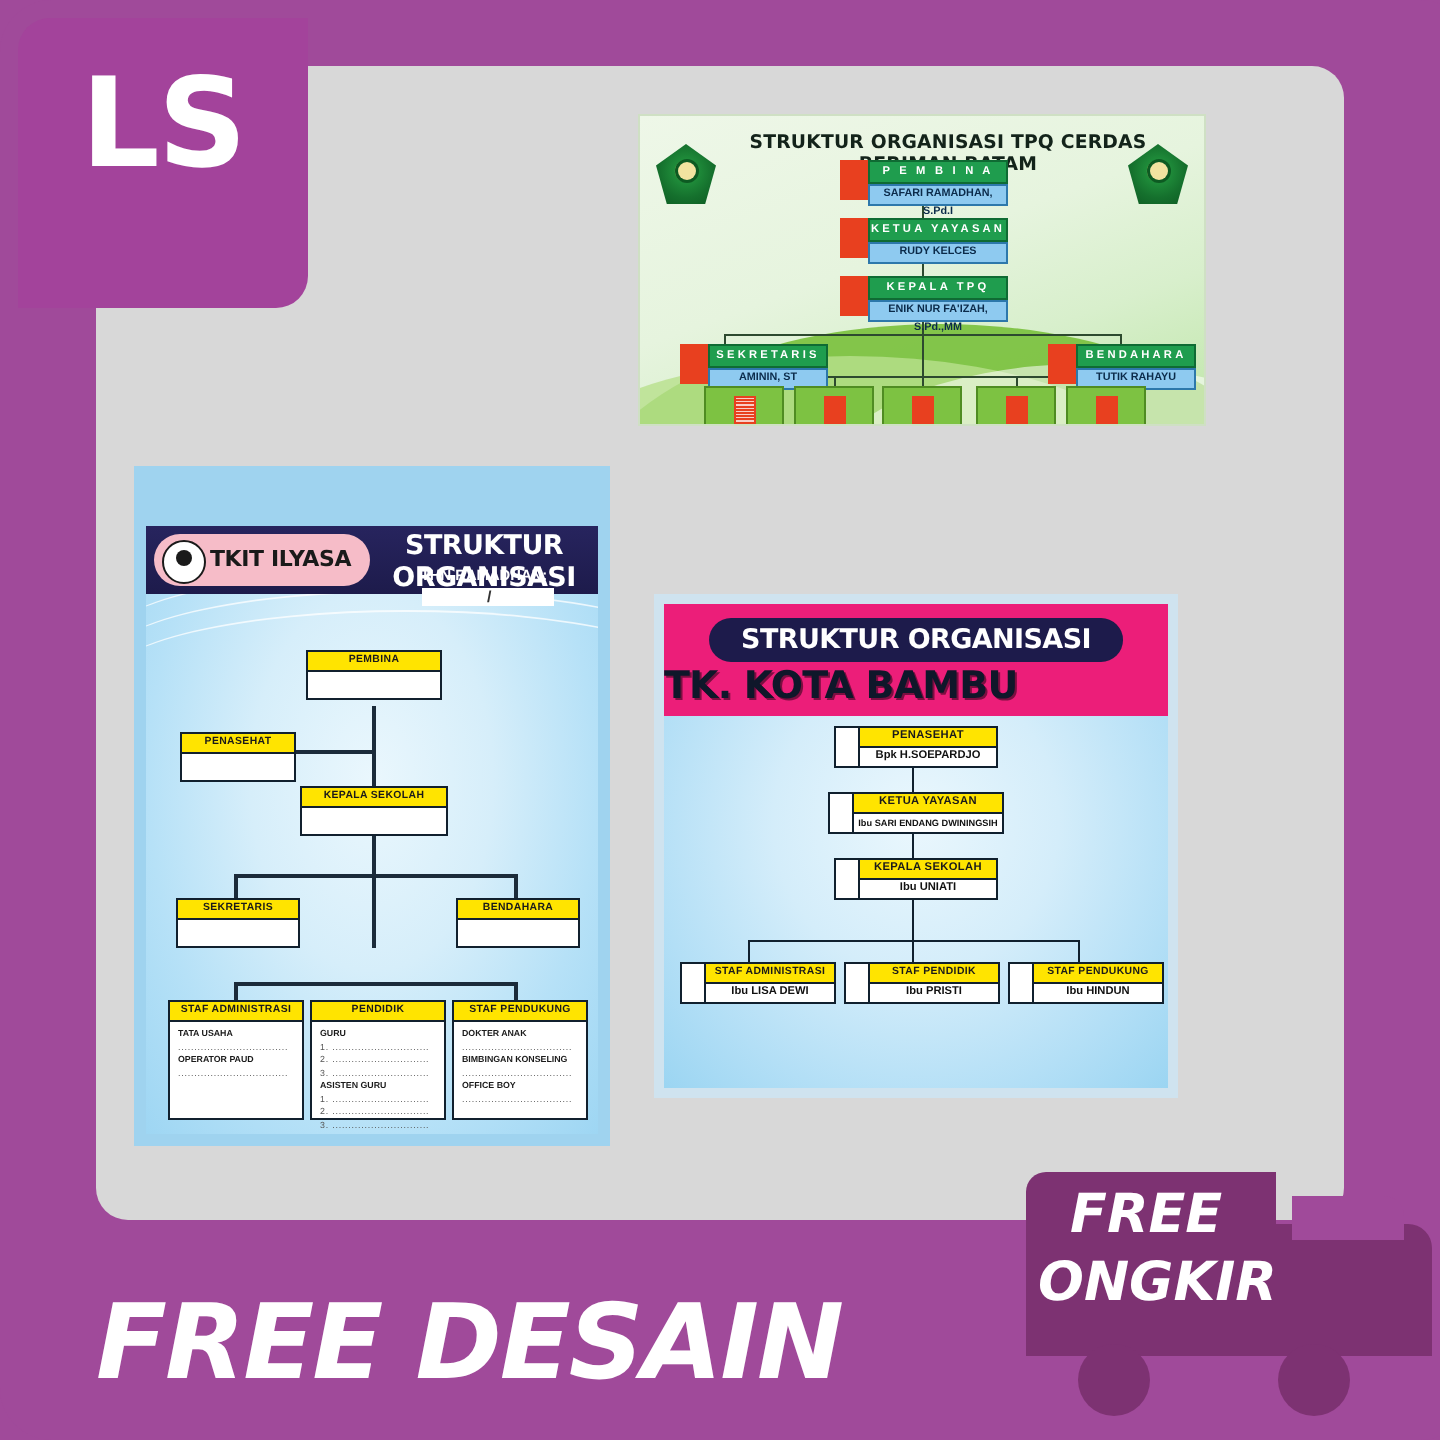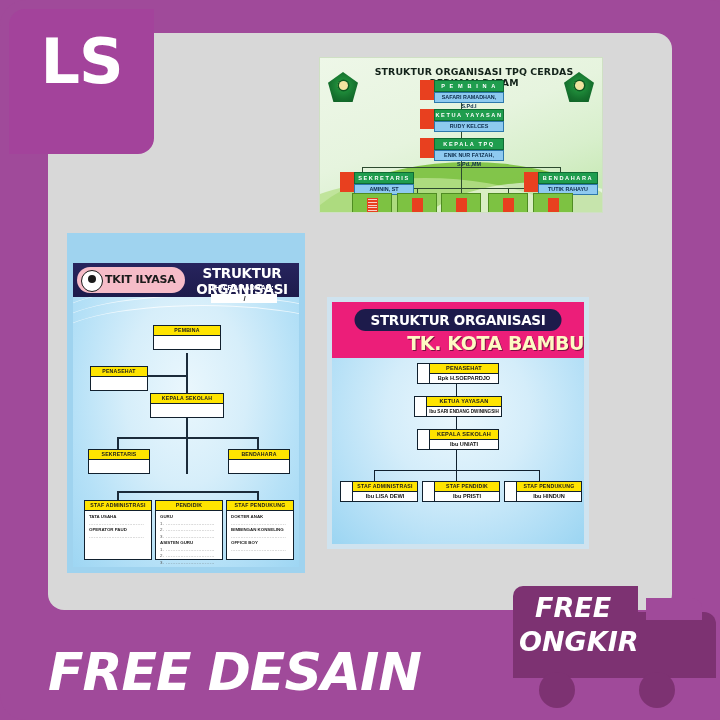"TK. KOTA BAMBU" #bambu .hdr .sub { color: #fef9c3 -> #0f172a; text-align: right -> left }
